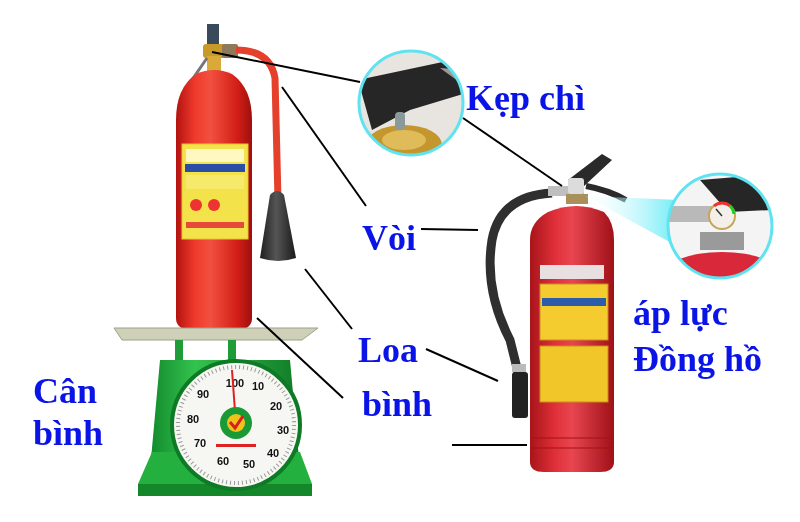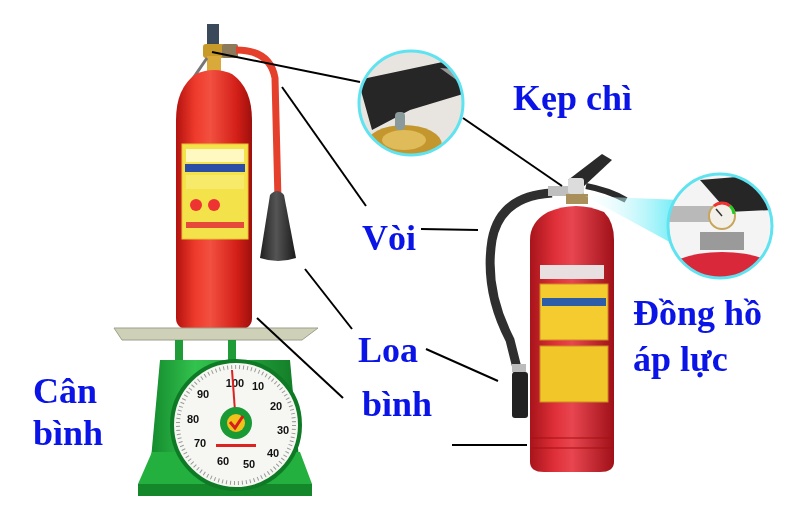"Kẹp chì" .lbl-kep { margin-left: 47px -> none }
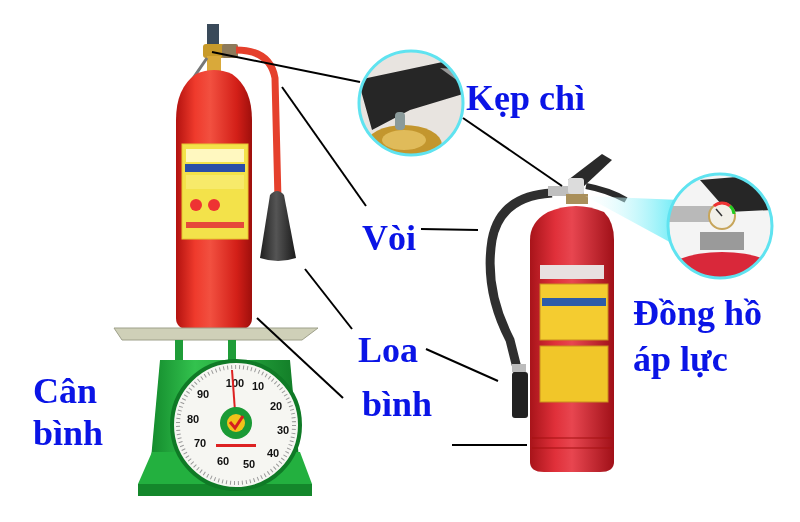"Đồng hồ" div { order: before "áp lực" -> after "áp lực" }
